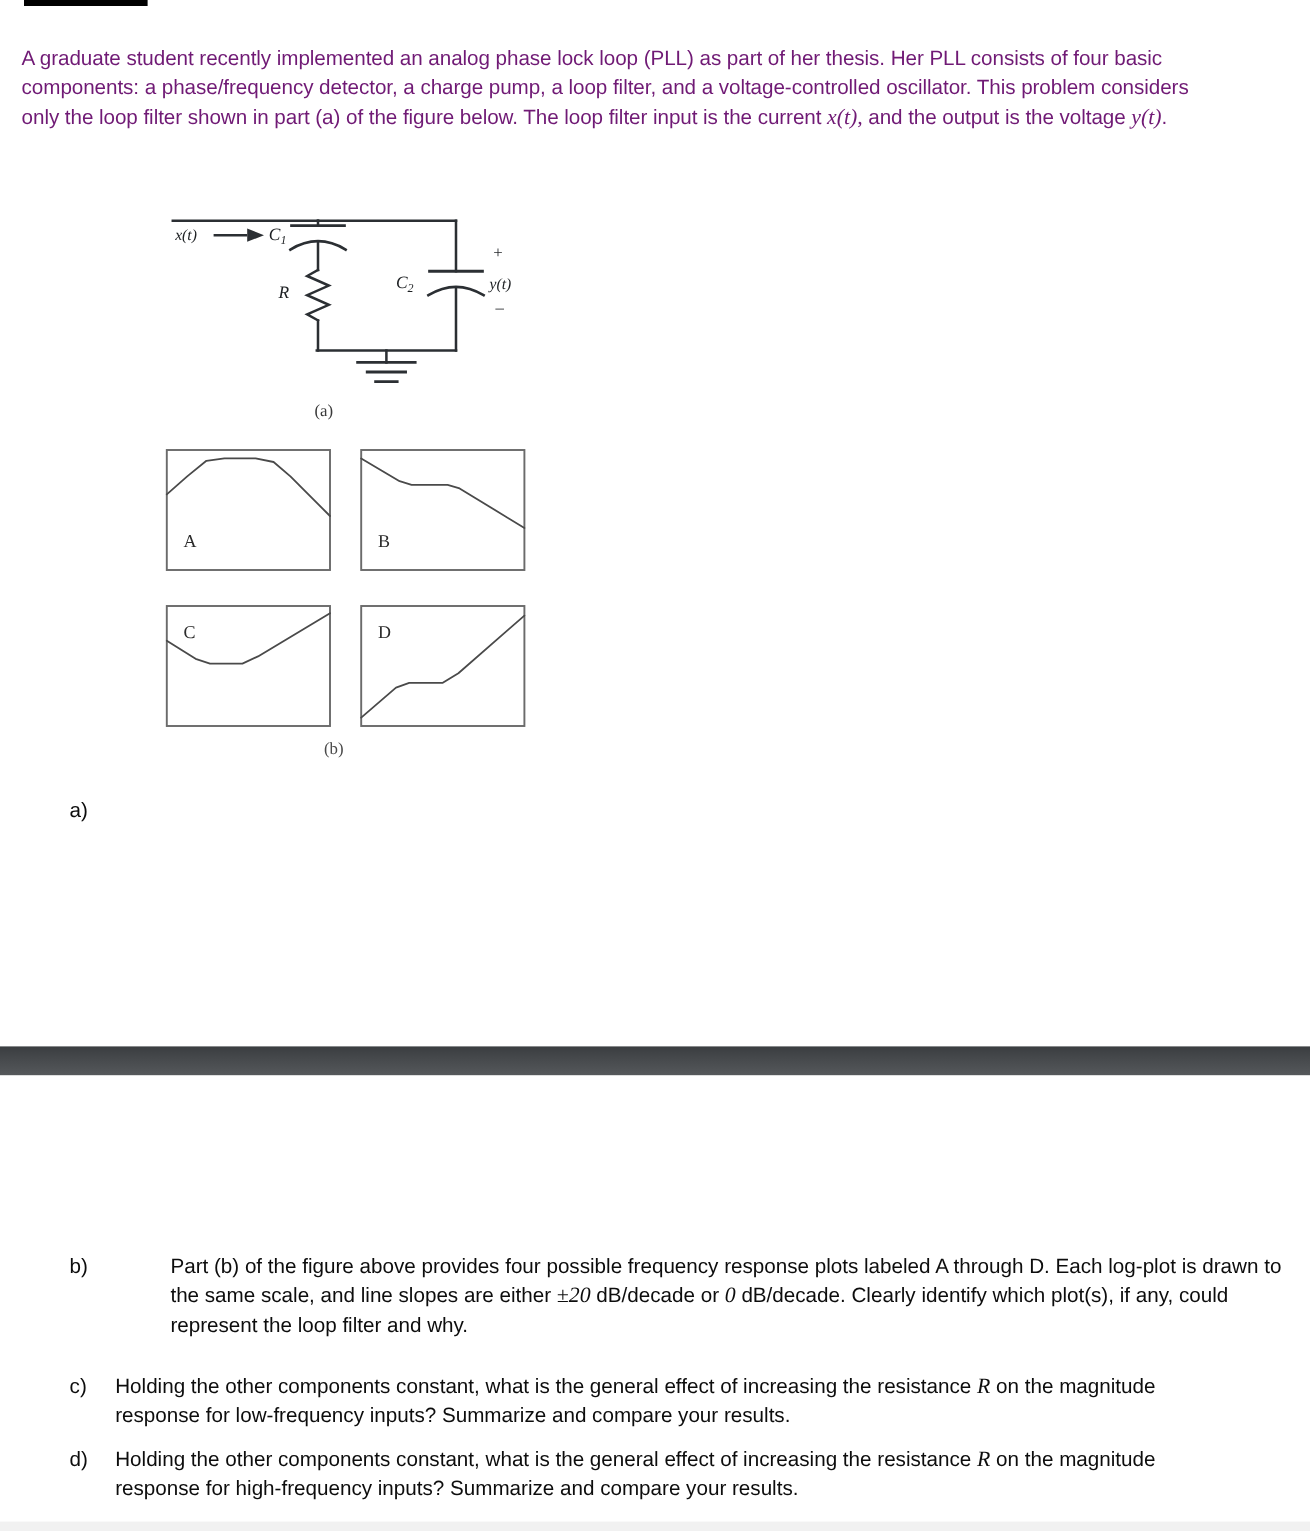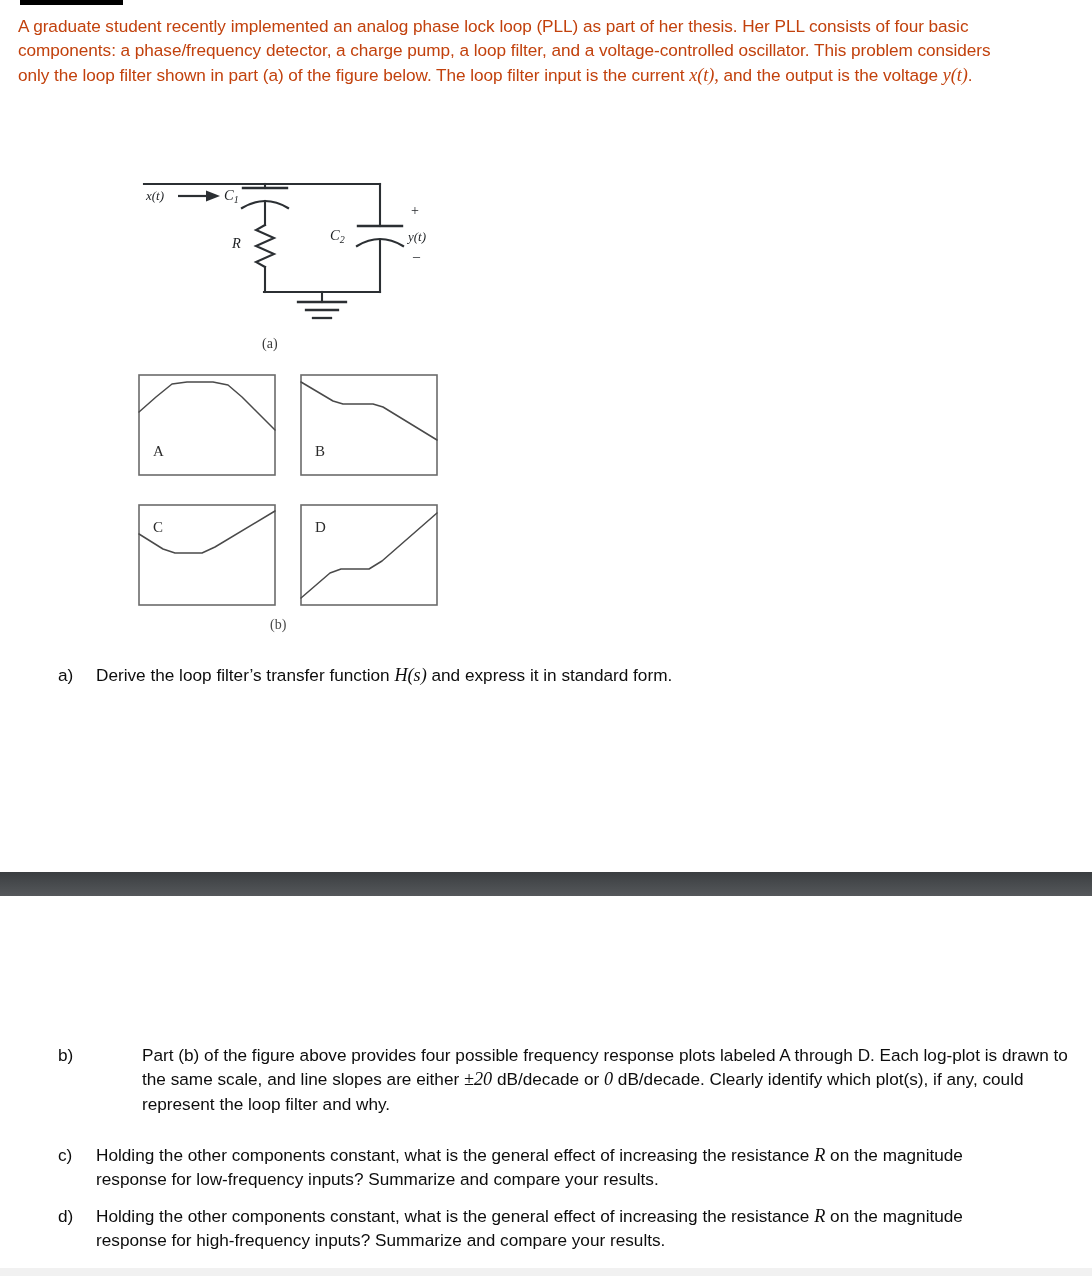"A graduate student recently implemented" #intro { color: #c2410c -> #701a75; top: 14px -> 36px }
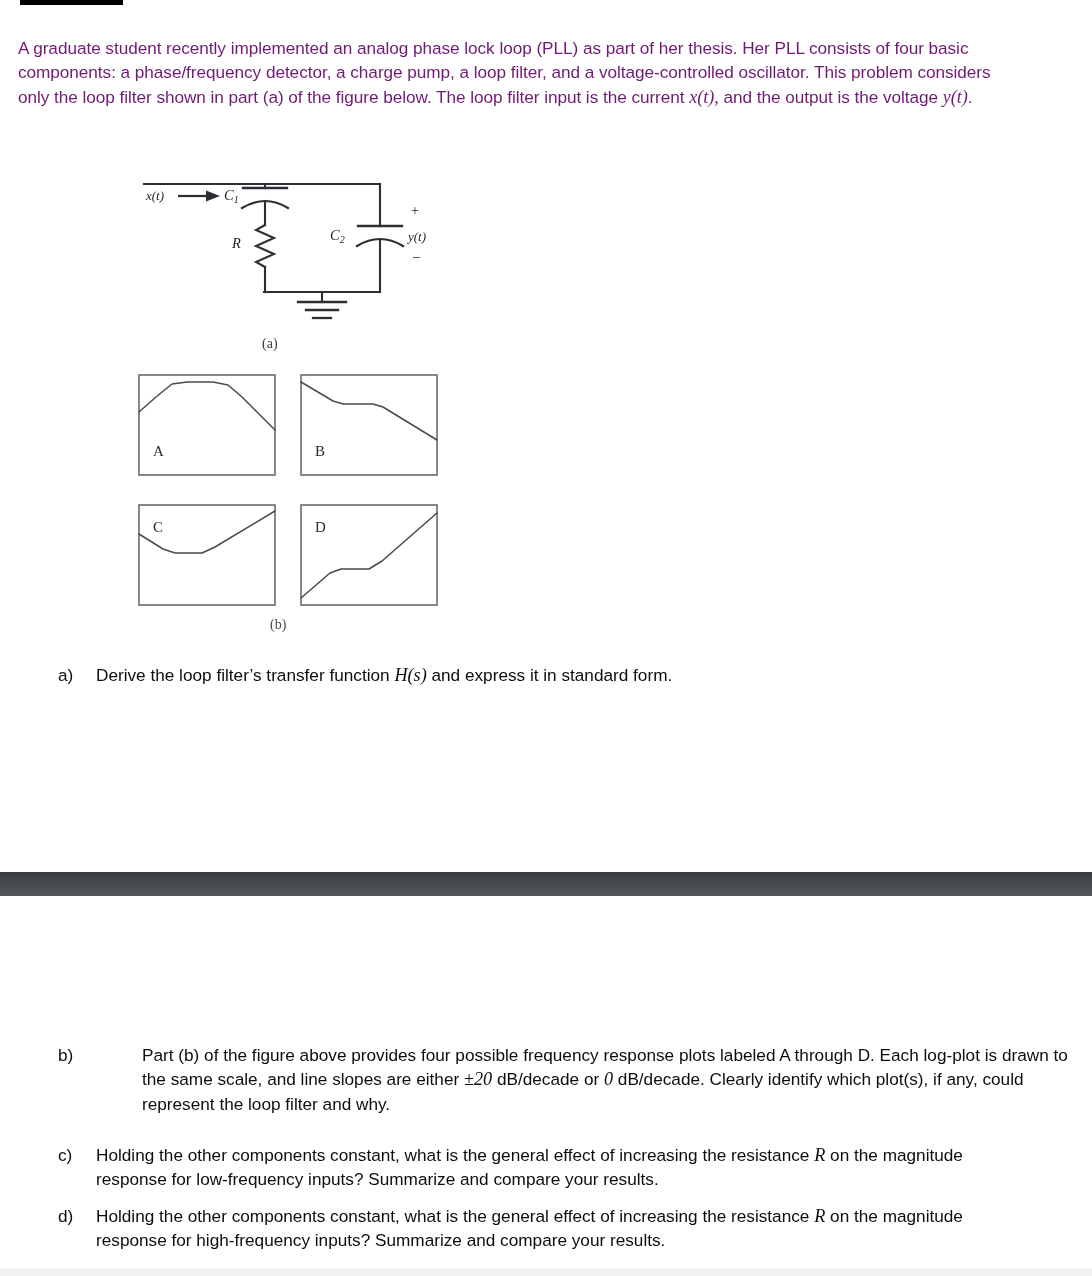"Derive the loop filter’s transfer" div.qline { html: <div><span>Derive the loop filter’s transfer function </span><span>H(s)</span><span> and express it in standard form.</span></div> -> none }
